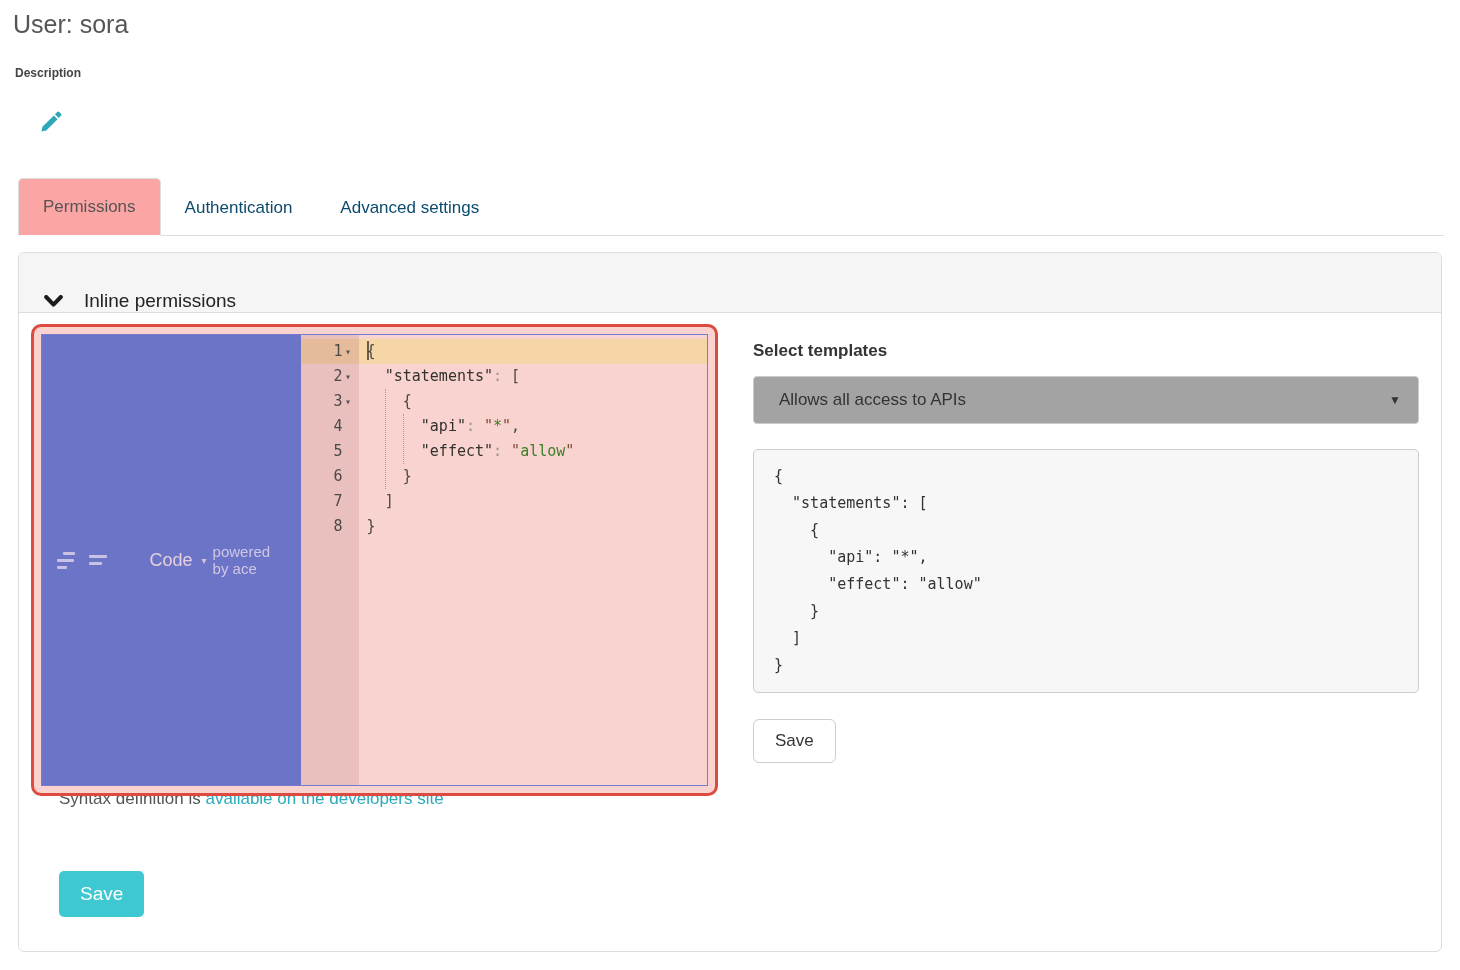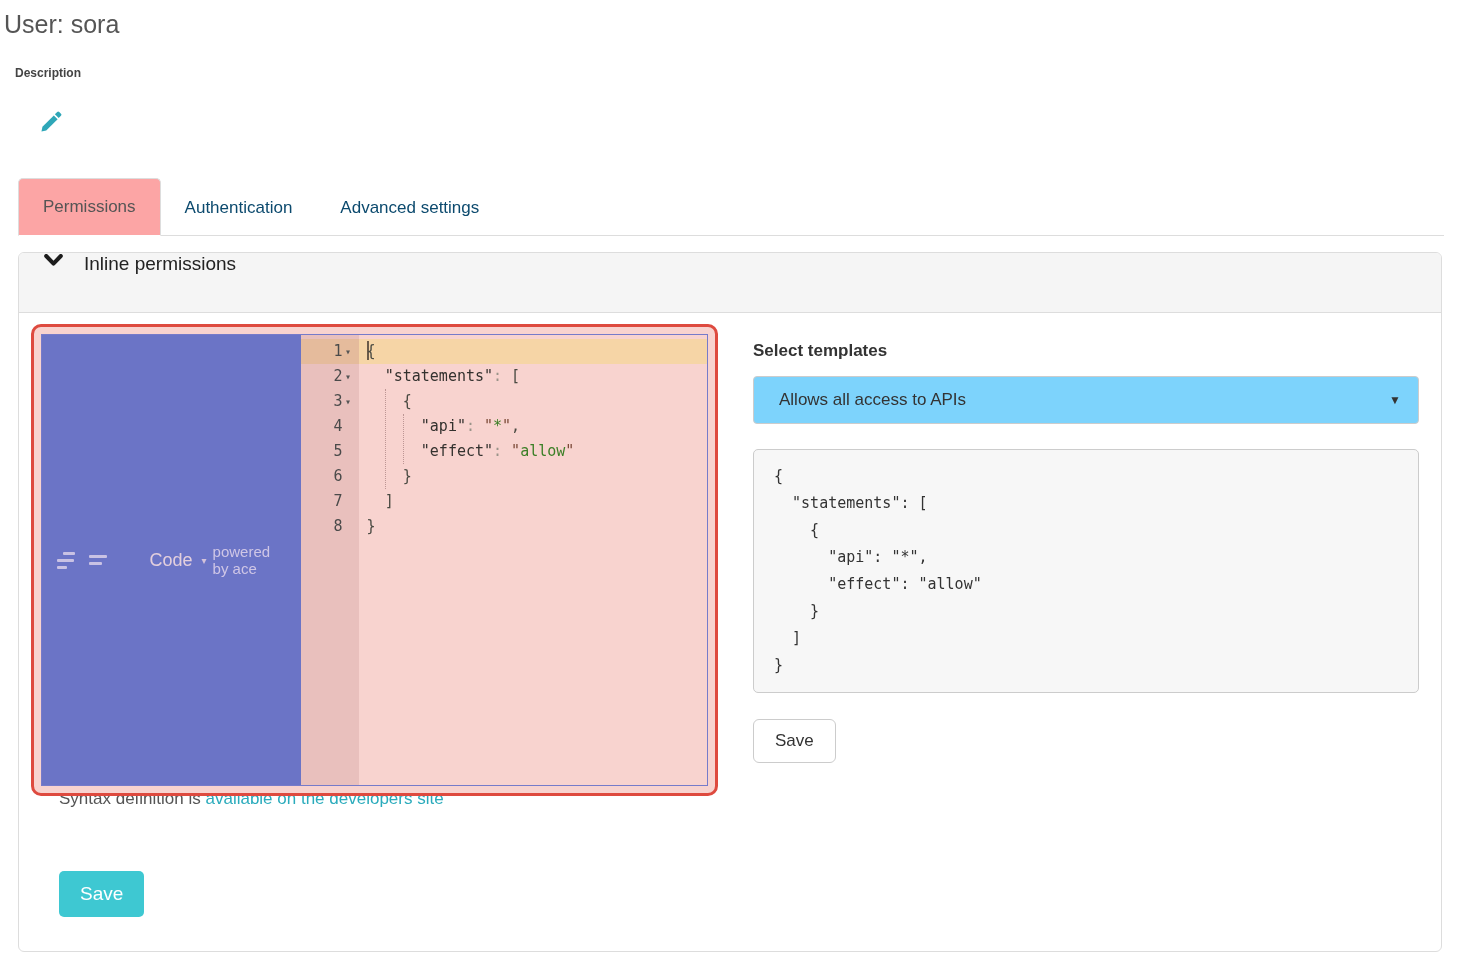"User: sora" .page-title { left: 4px -> 13px }
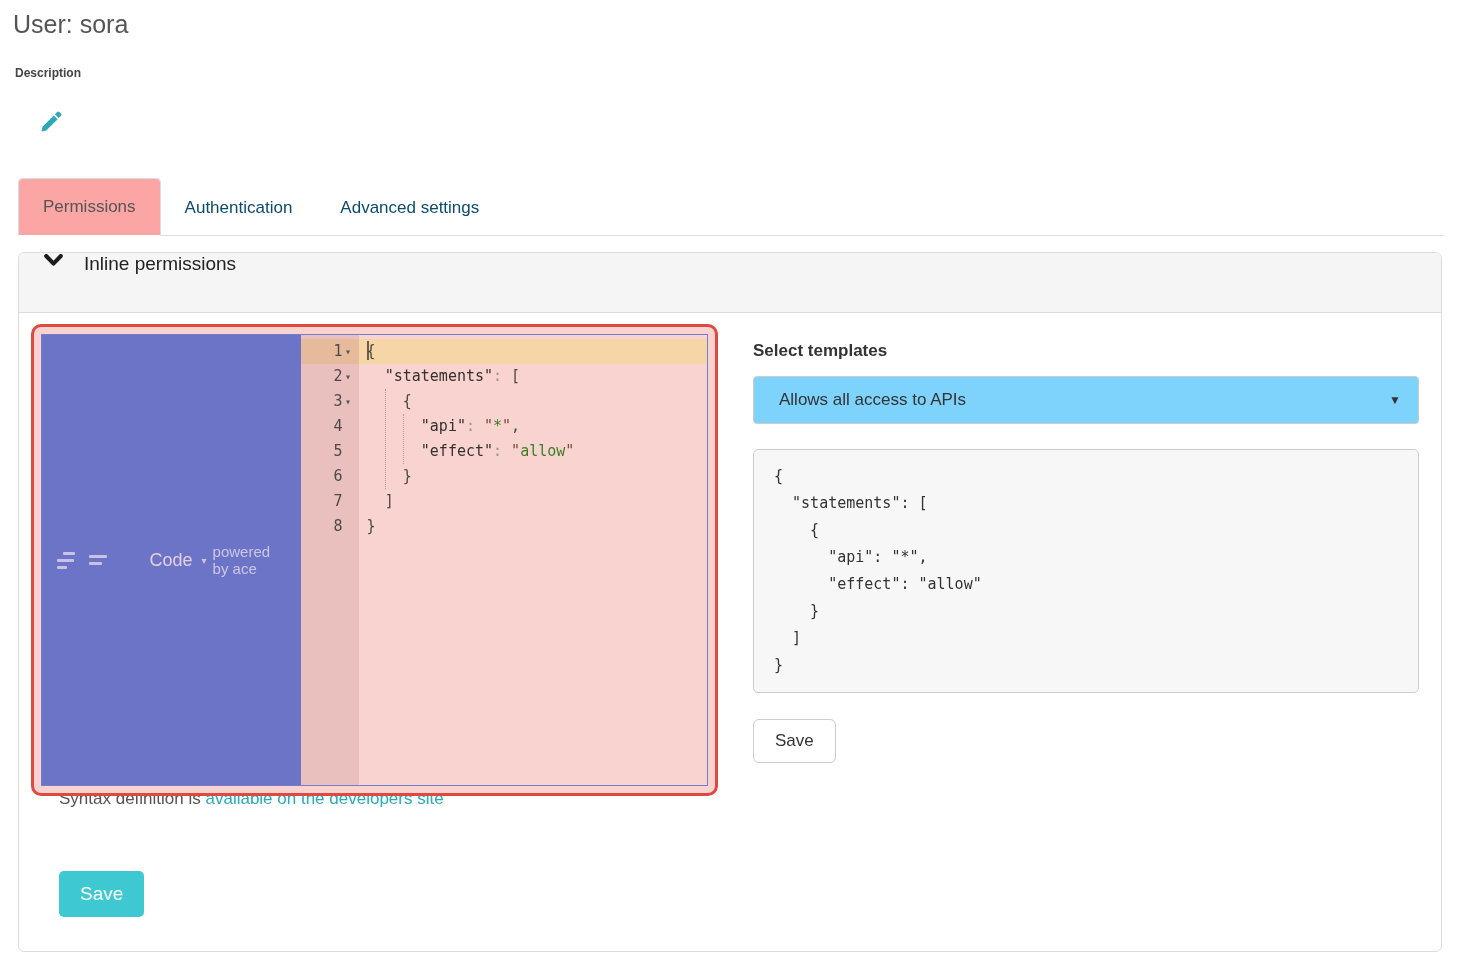"Inline permissions" .panel-header { align-items: flex-start -> flex-end }
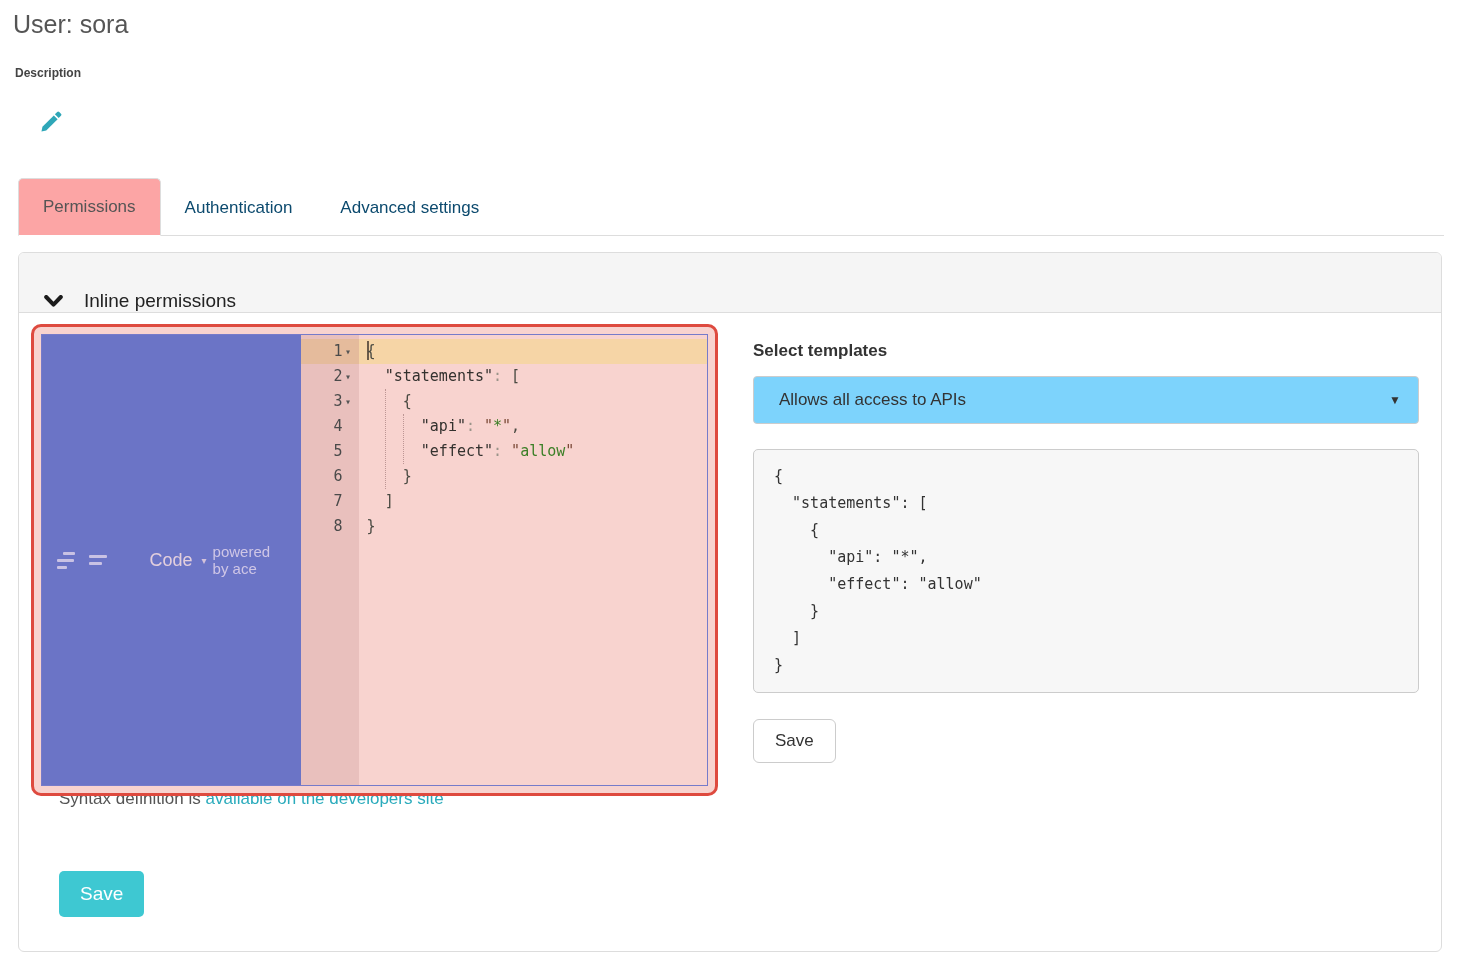"Allows all access to APIs" .select-box { background: #7dd3fc -> #a3a3a3 }
